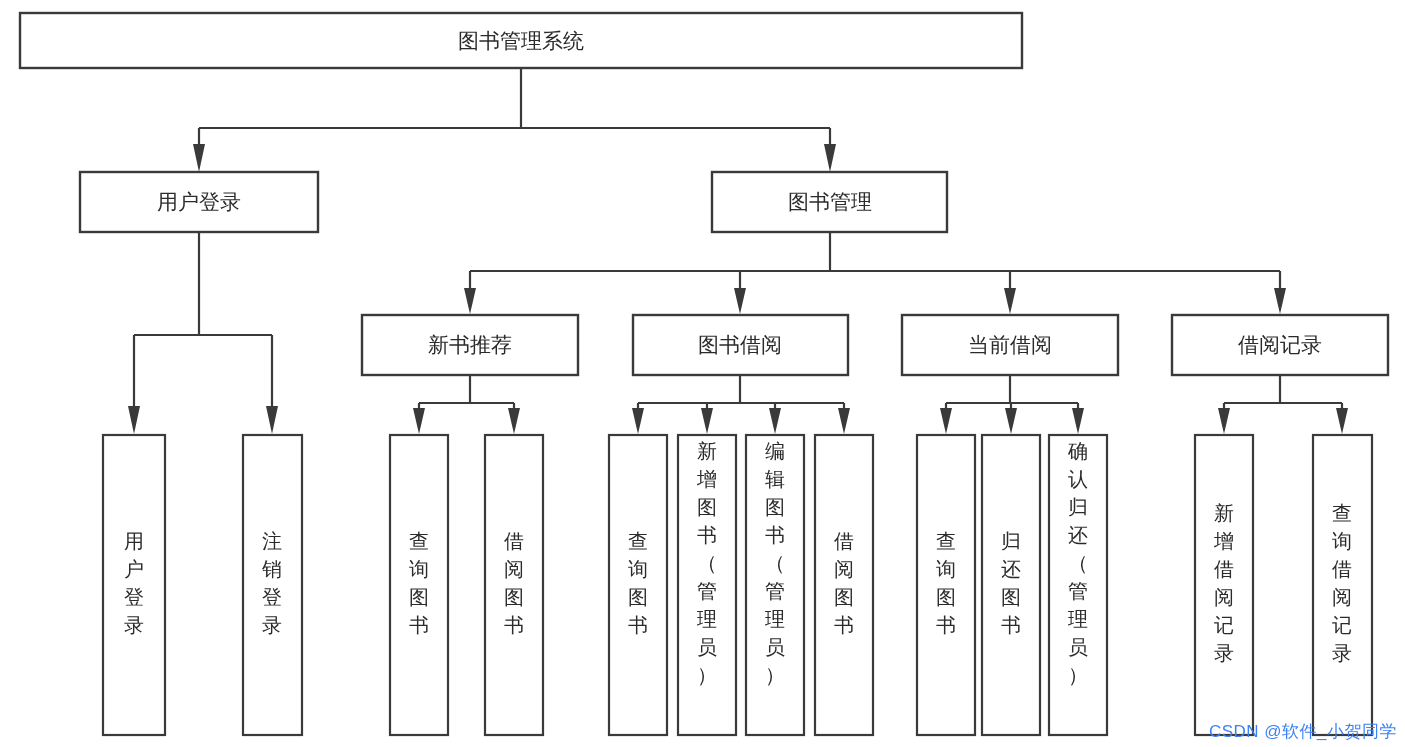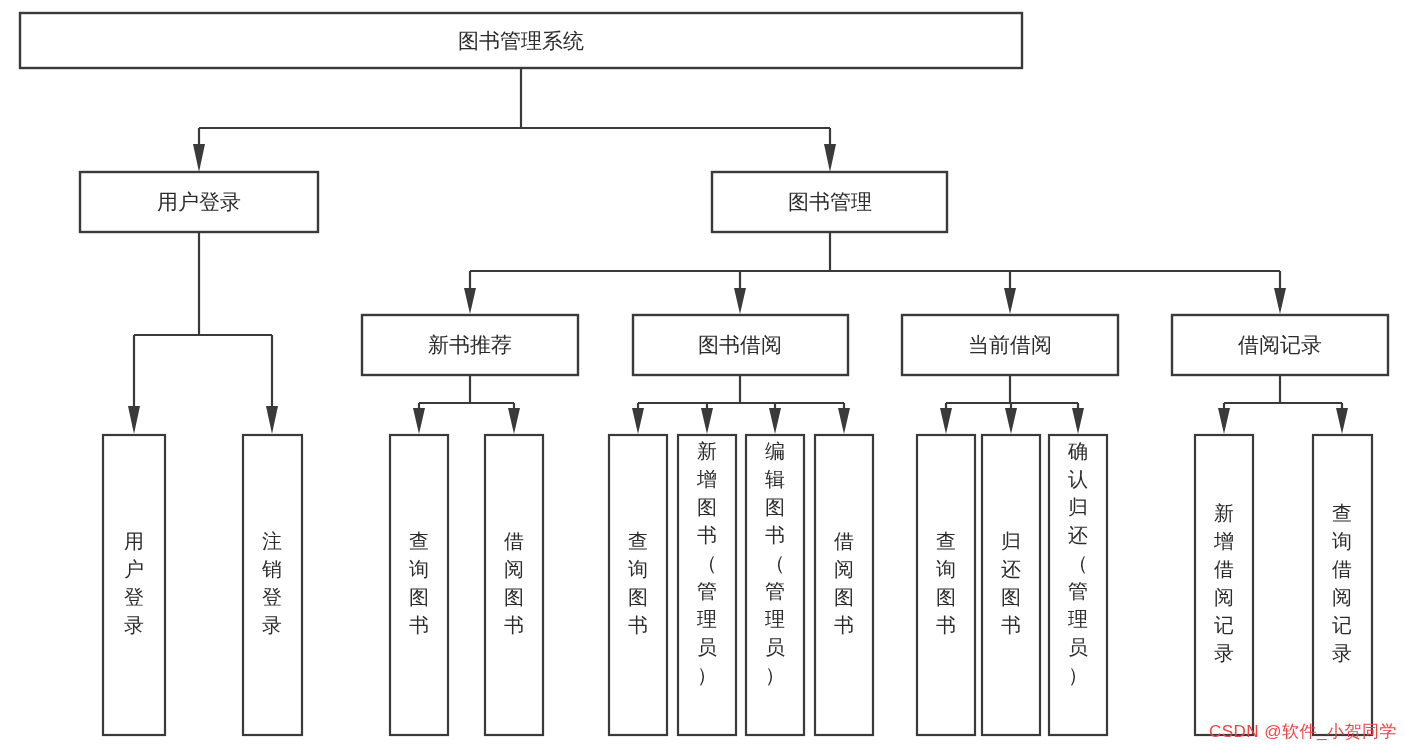"CSDN @软件_小贺同学" .watermark { color: #ef4444 -> #3b82f6 }
